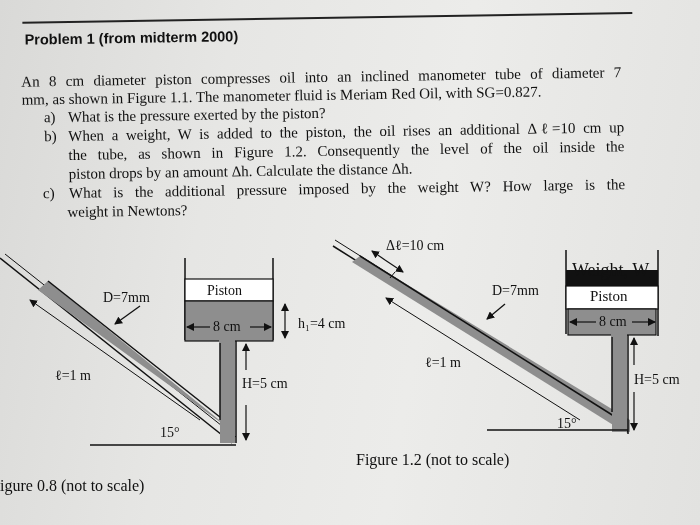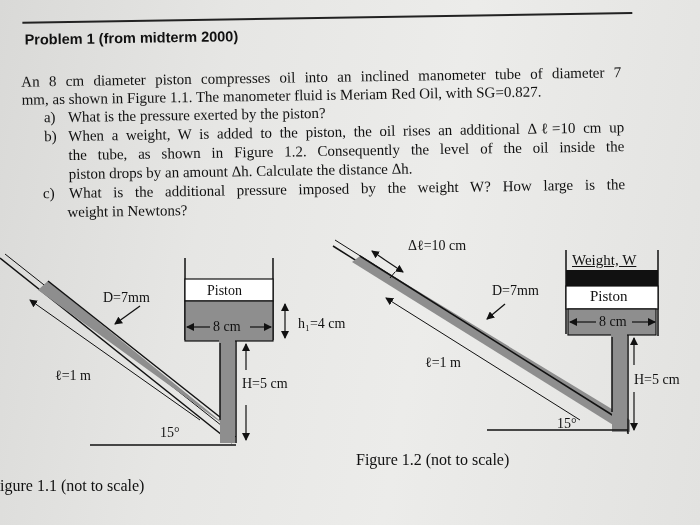"Δℓ=10 cm" div.lbl { left: 408px -> 386px }
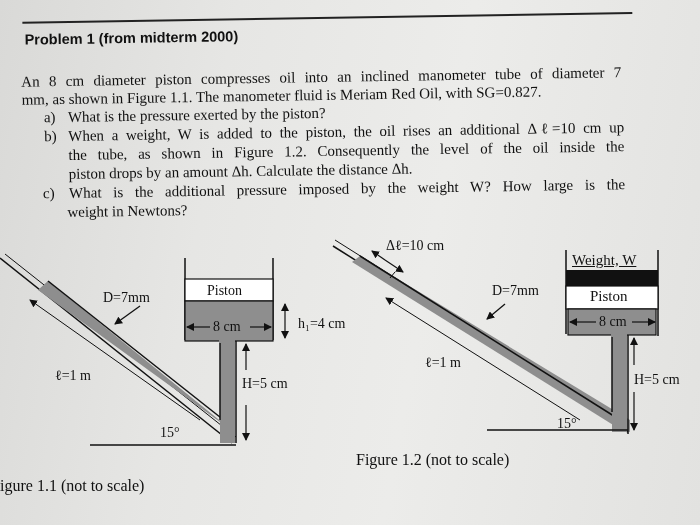"Weight, W" div.lbl { font-size: 15px -> 18px; top: 252px -> 260px }
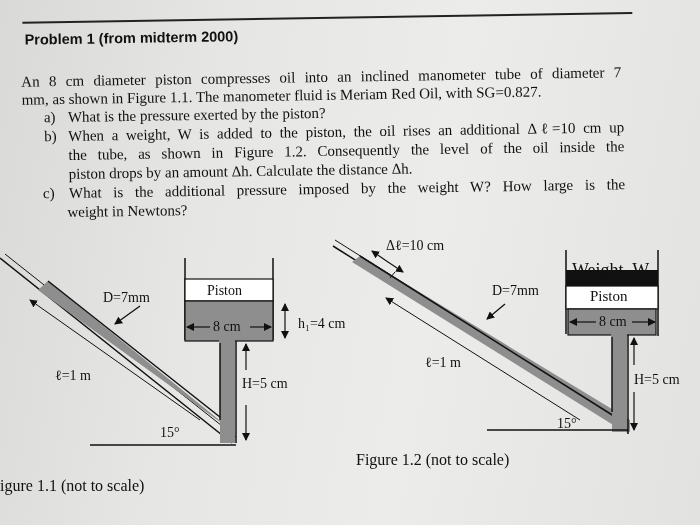"igure 1.1 (not to scale)" div.caption { text: 1.1 -> 0.8 }
